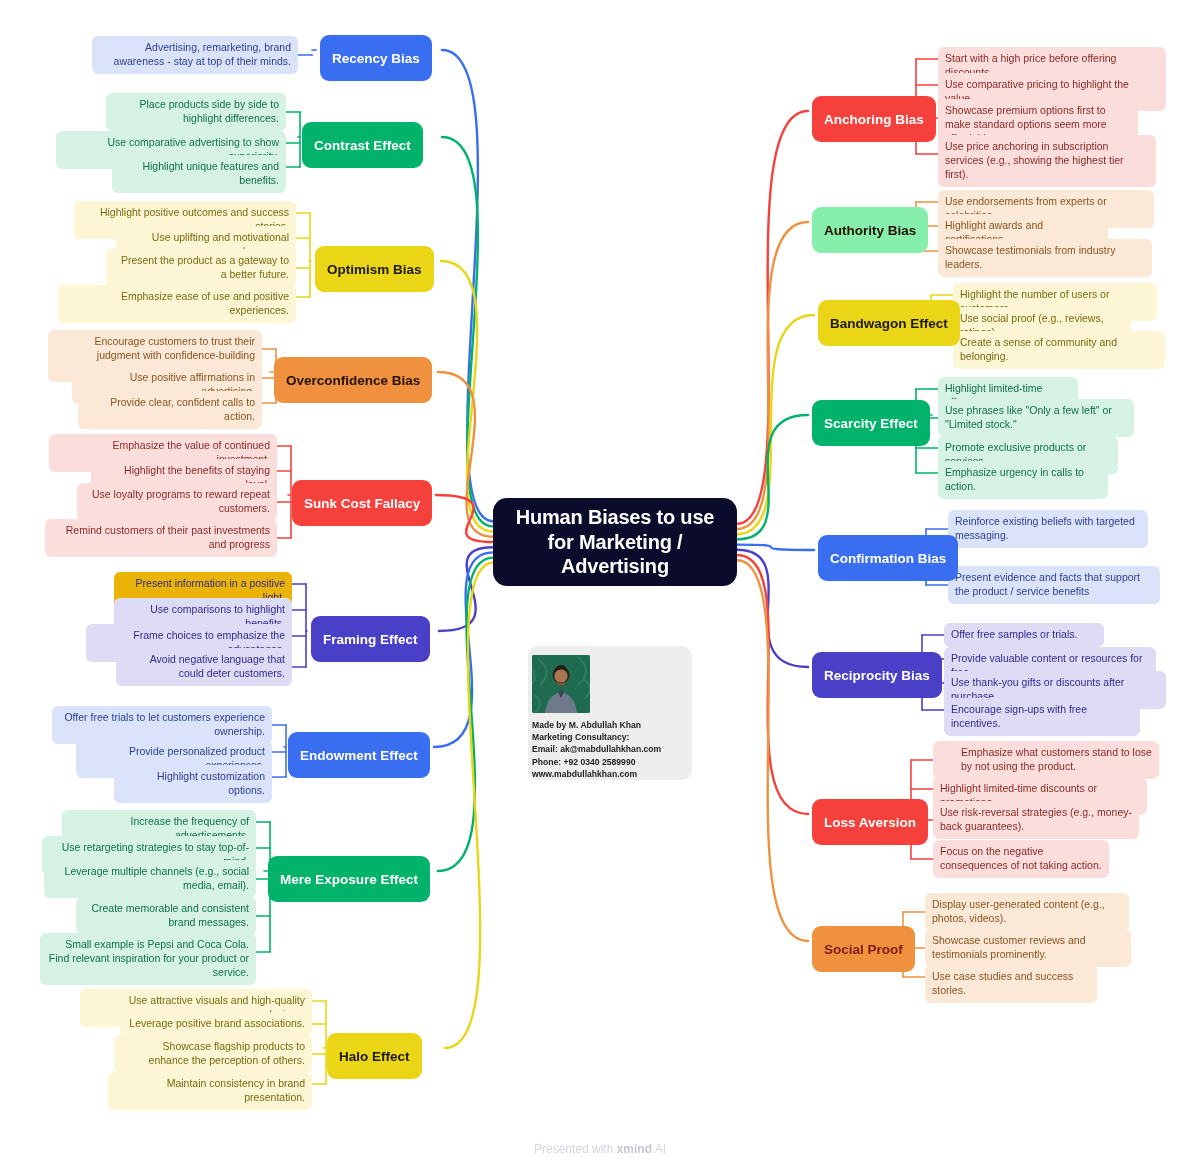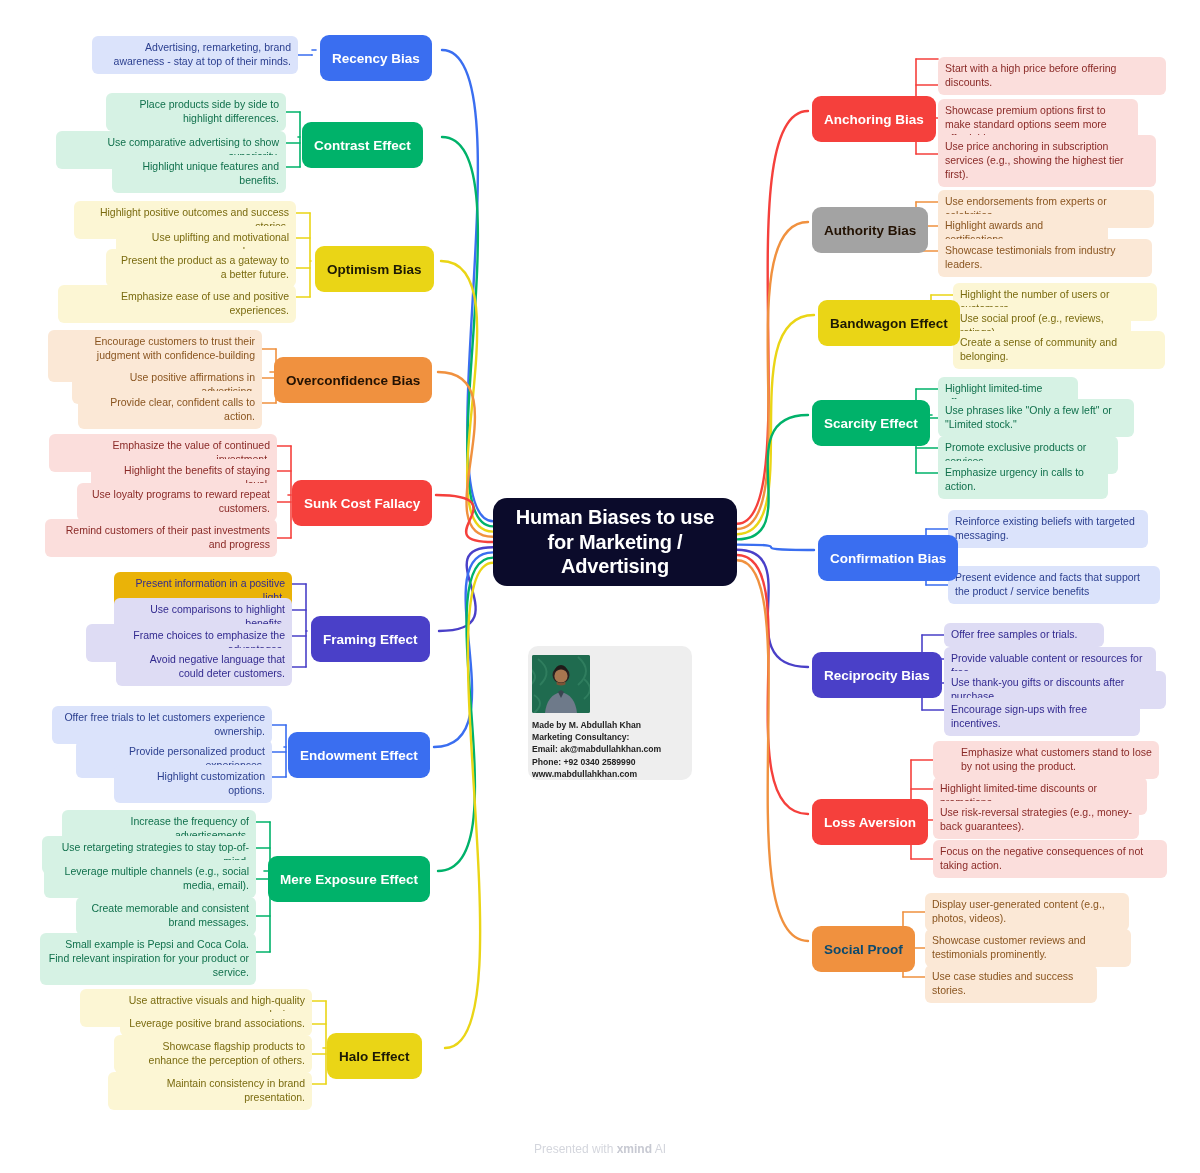"Start with a high price" div.leaf { top: 57px -> 47px }
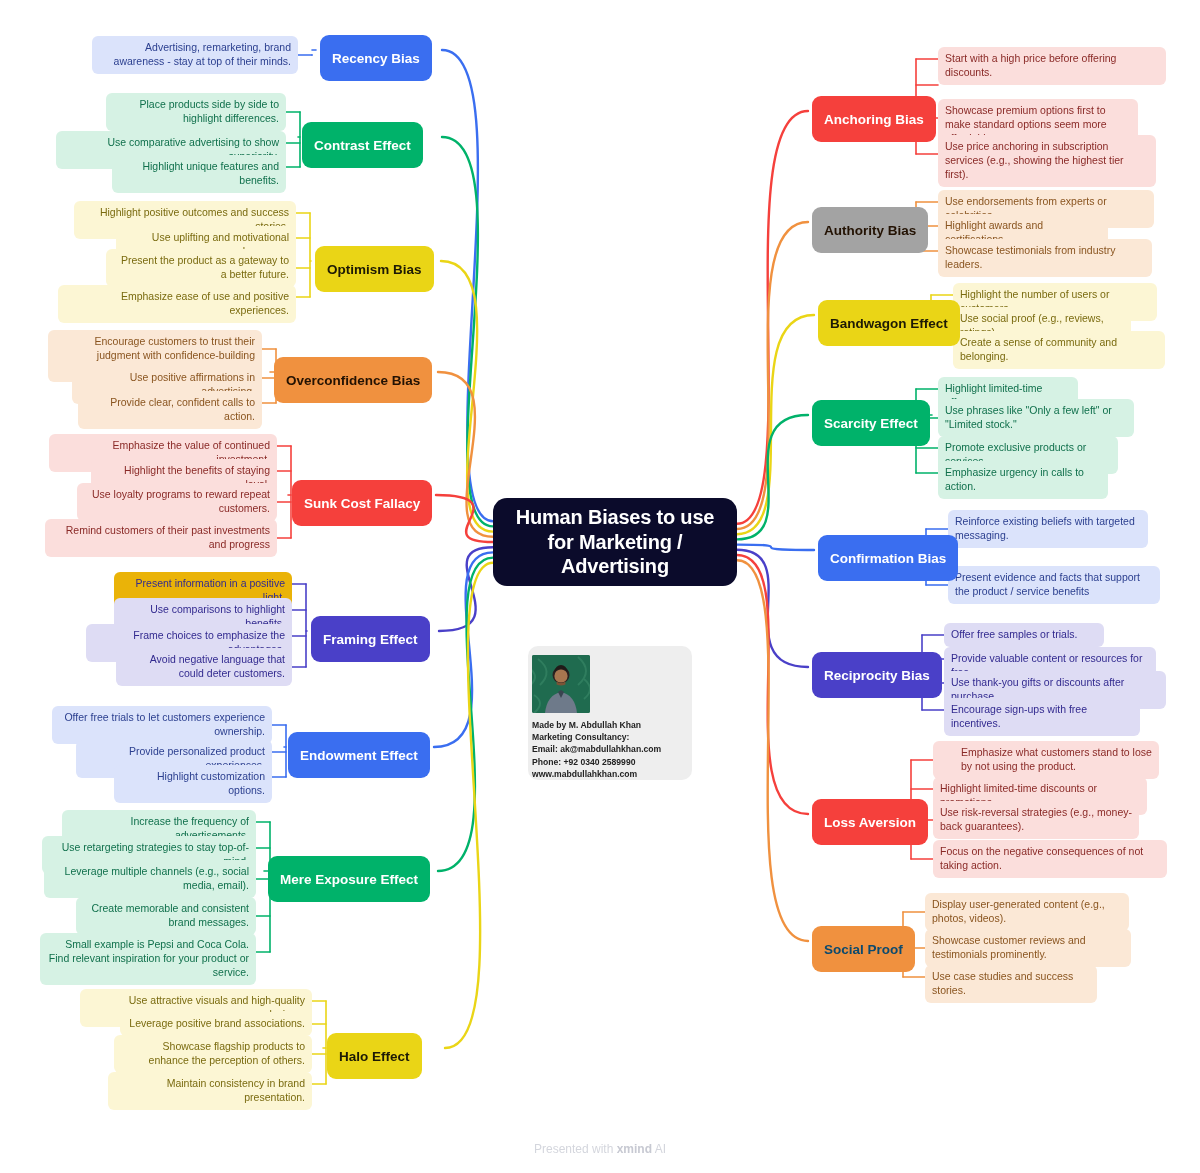"Use comparative pricing to highlight" div.leaf { html: none -> <div>Use comparative pricing to highlight the value.</div> }
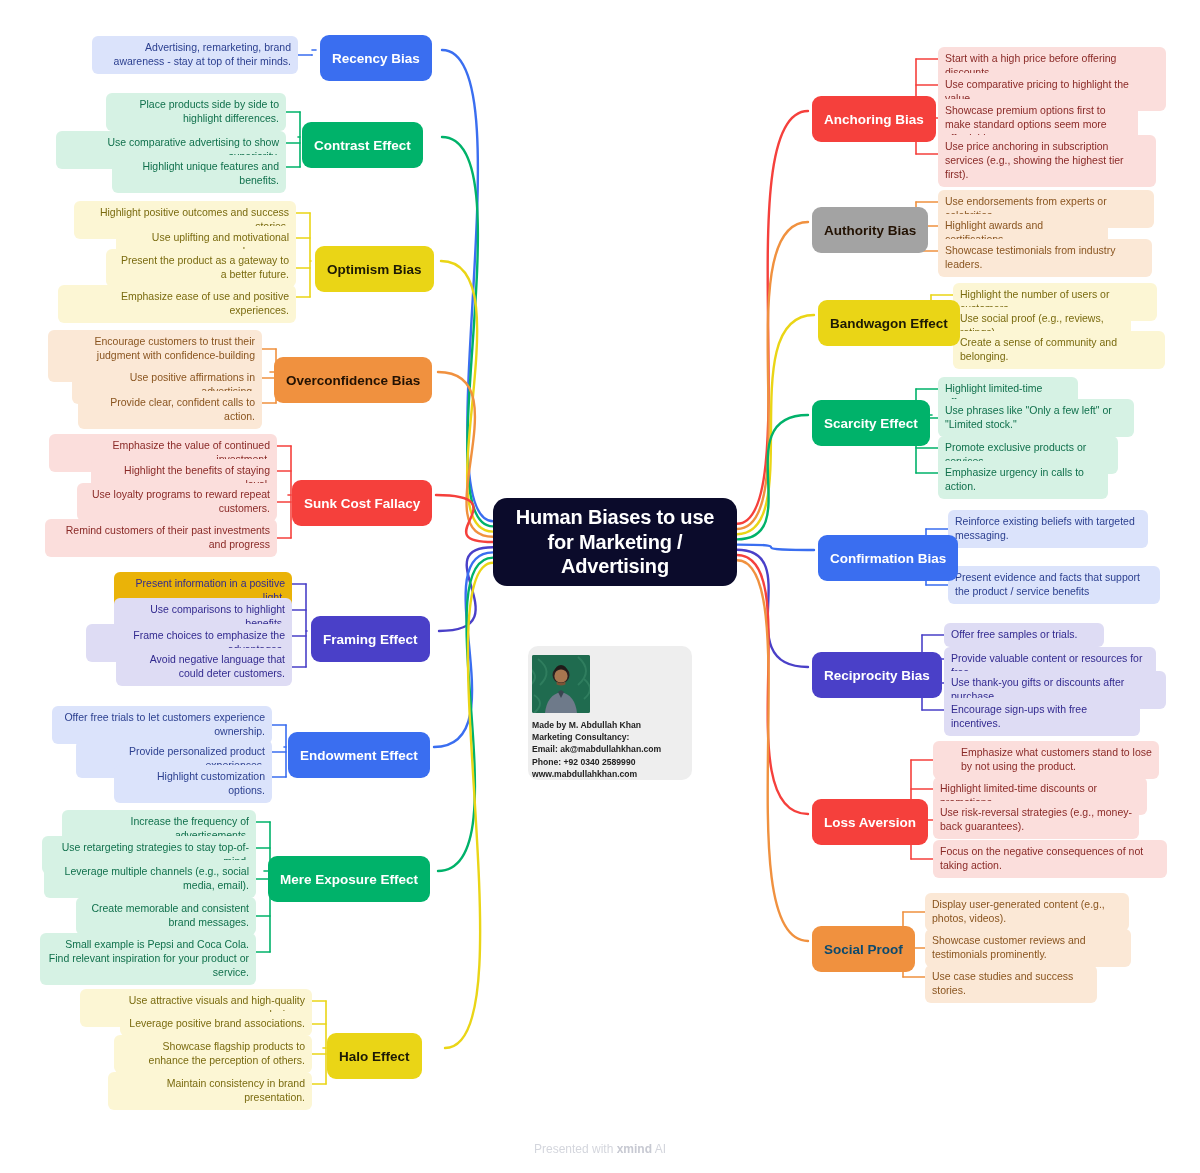"Authority Bias" div.topic { background: #a3a3a3 -> #86efac }
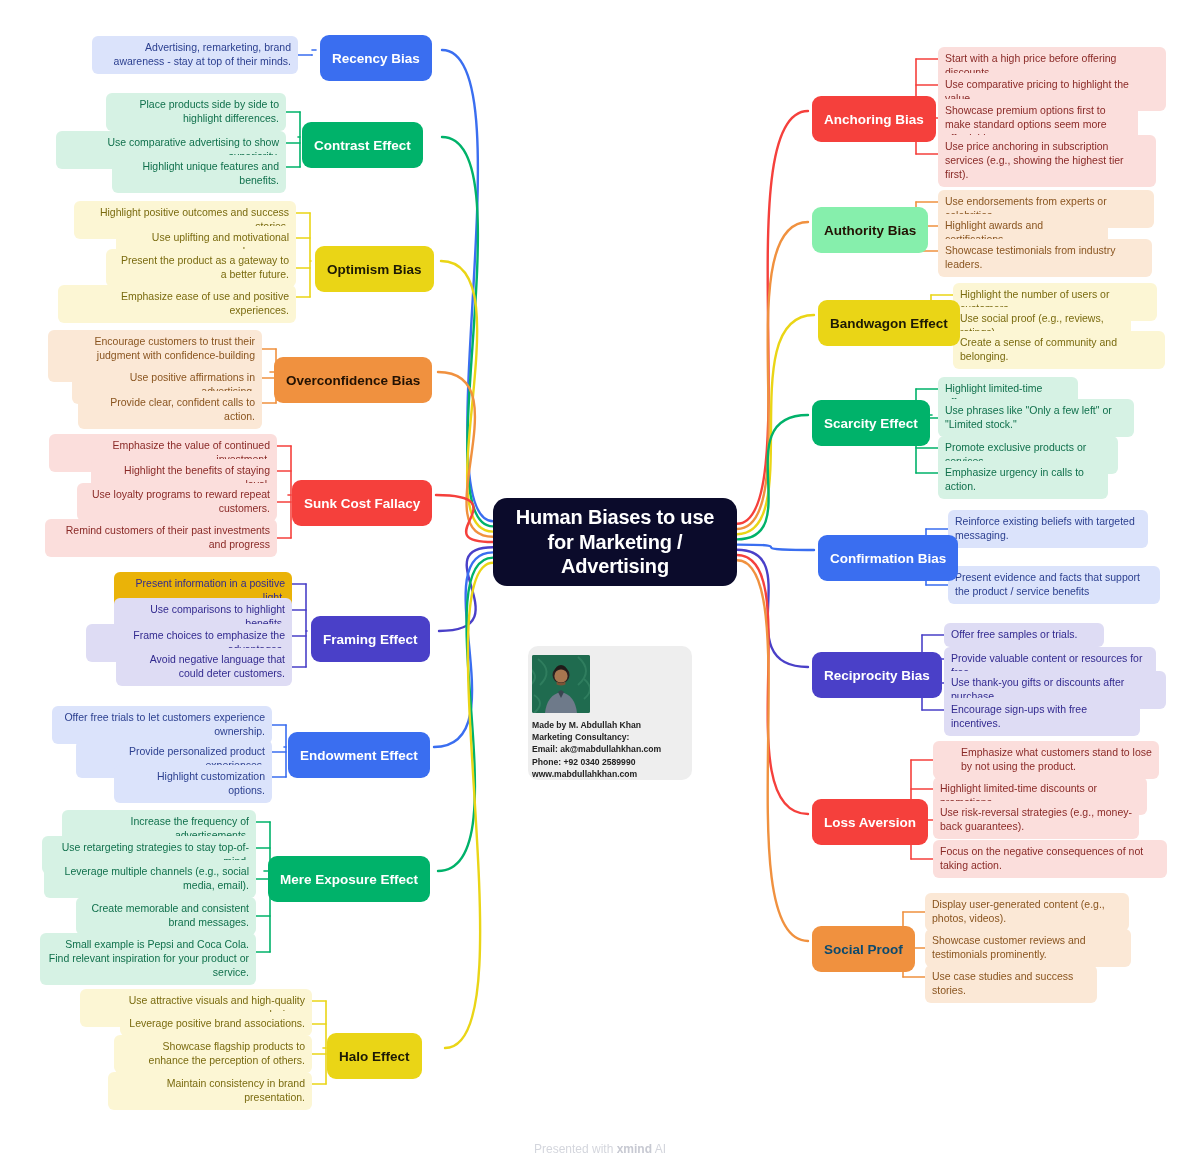"Focus on the negative consequences" div.leaf { width: 234px -> 176px }
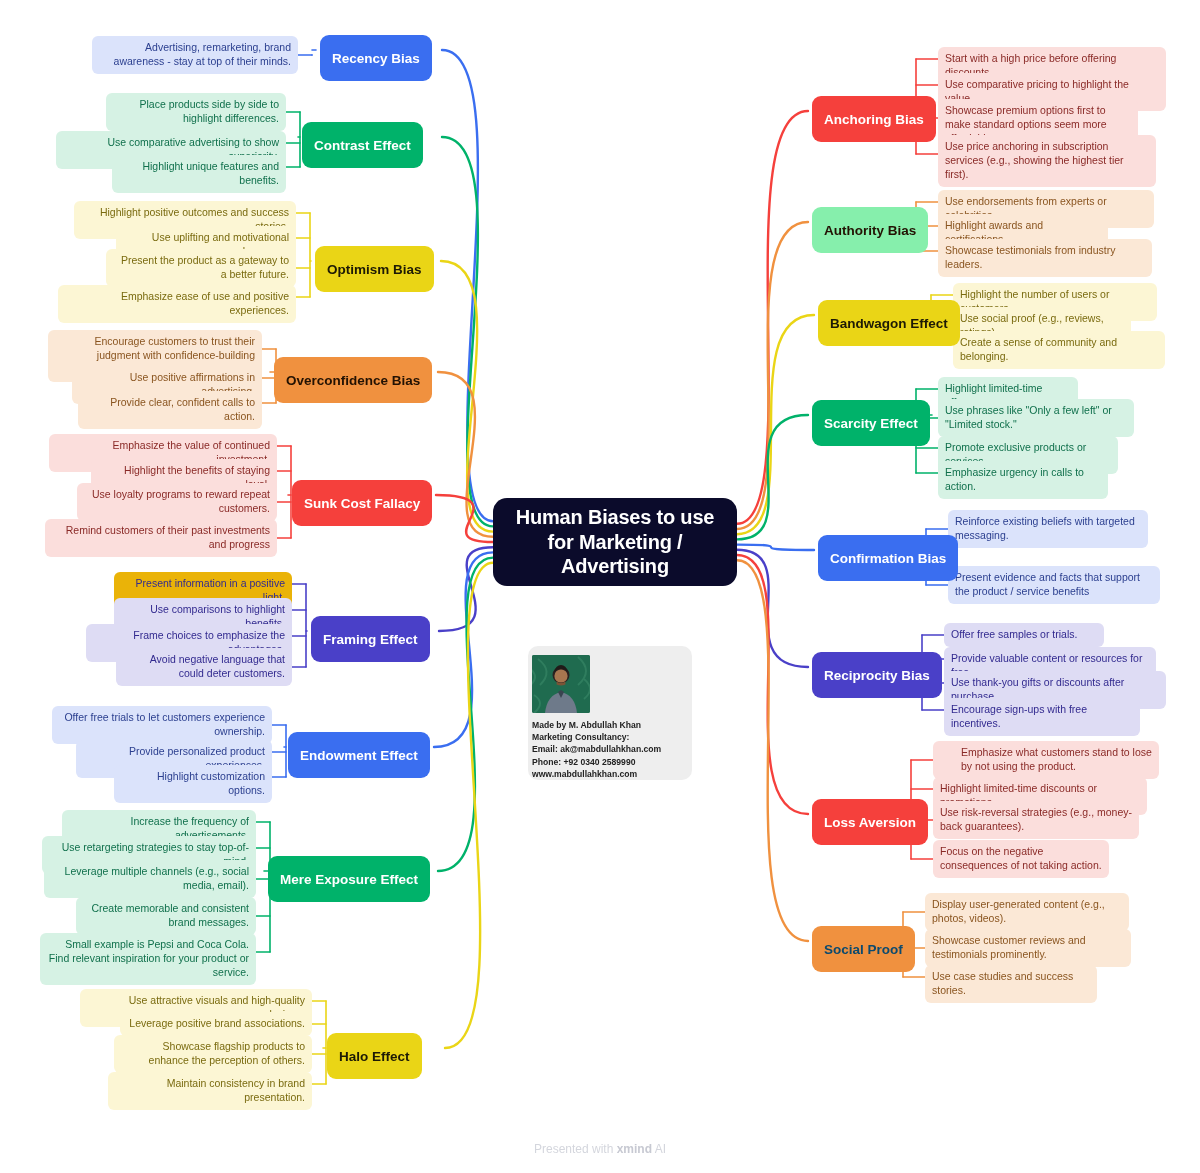"Social Proof" div.topic { color: #0c4a6e -> #7f1d1d }
